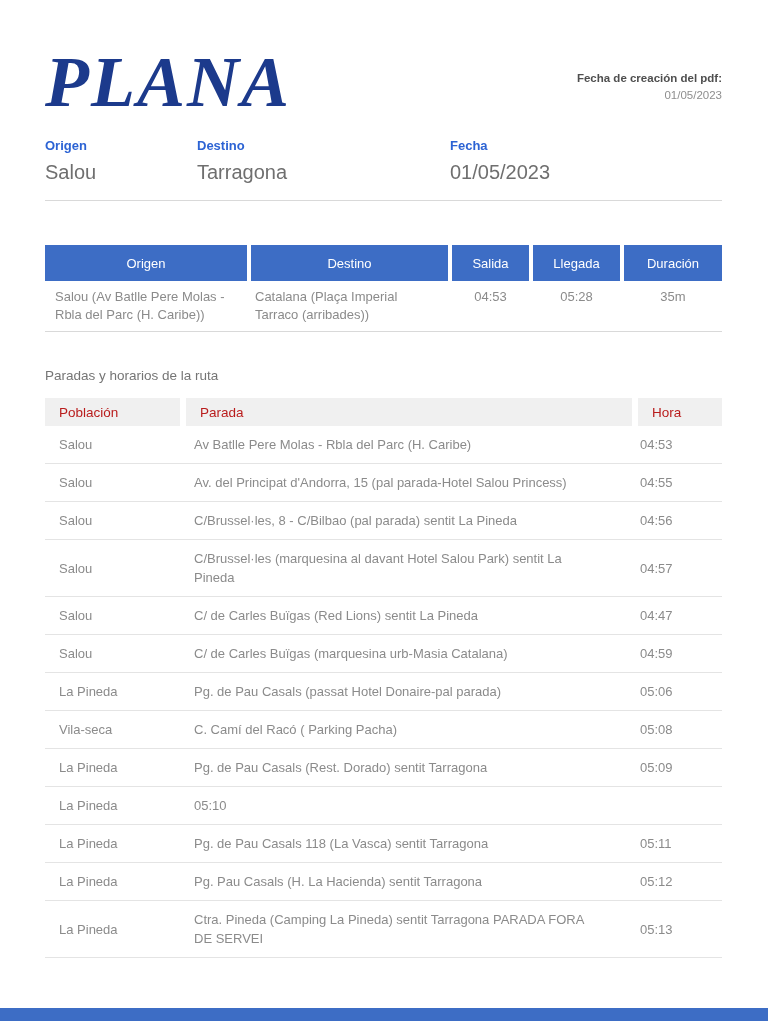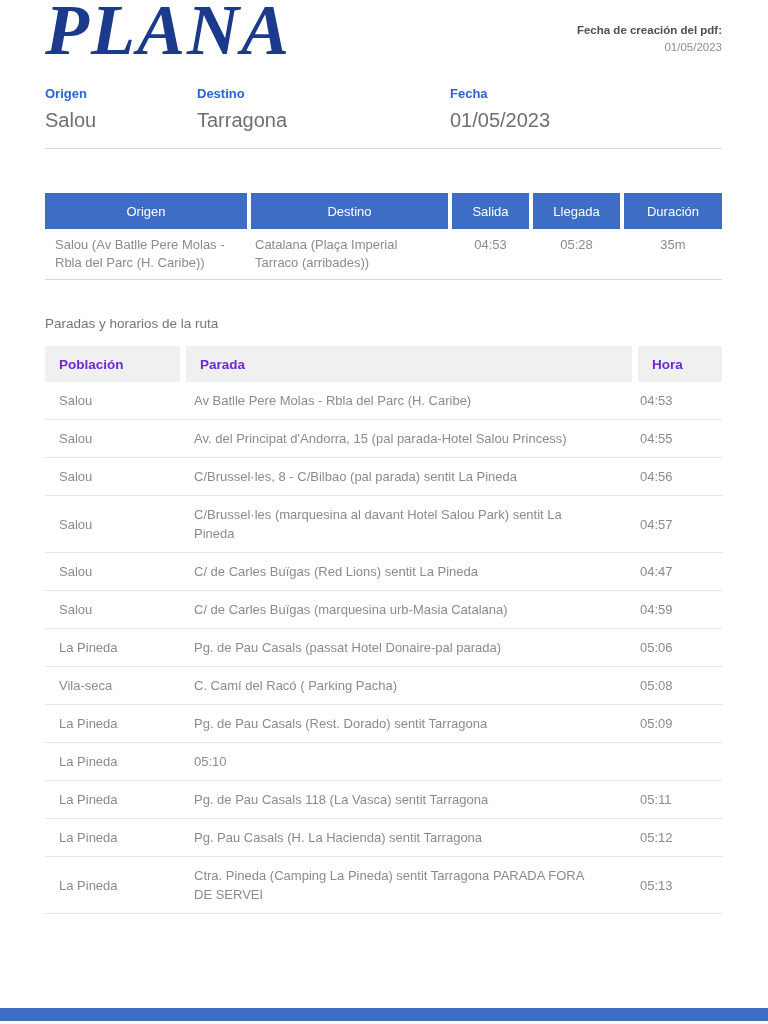"PLANA" .top-row { align-items: center -> flex-start; padding-top: none -> 52px }
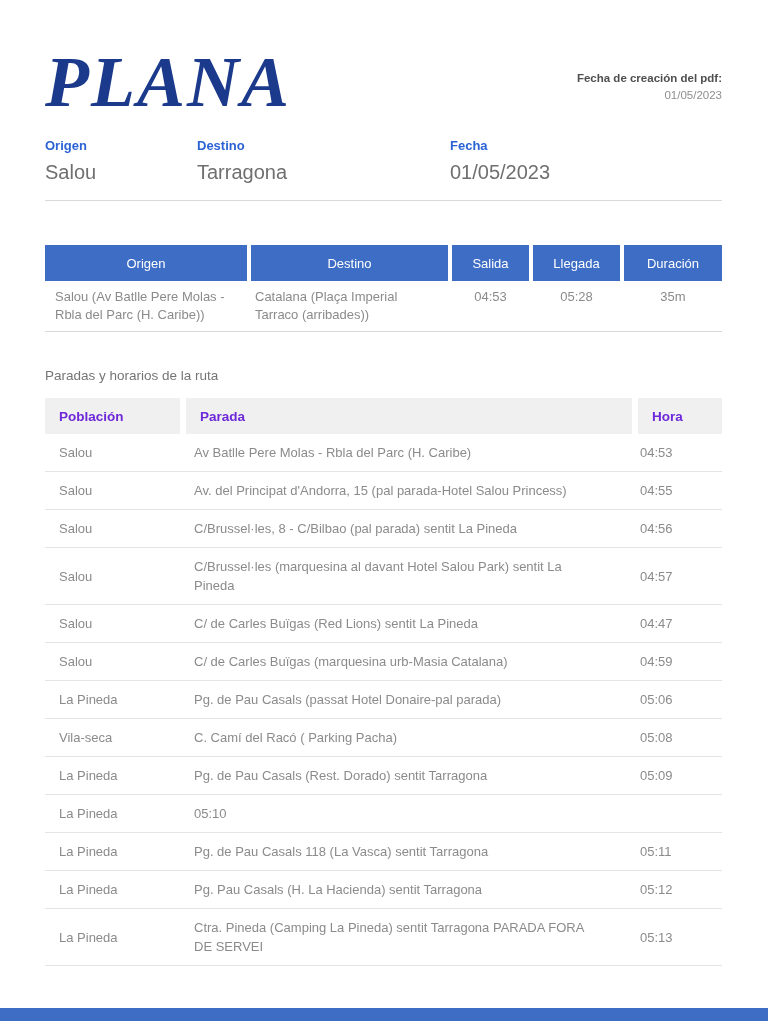"Población" .stops-header .hcell { color: #6d28d9 -> #b91c1c; font-weight: bold -> normal; height: 36px -> 28px }
